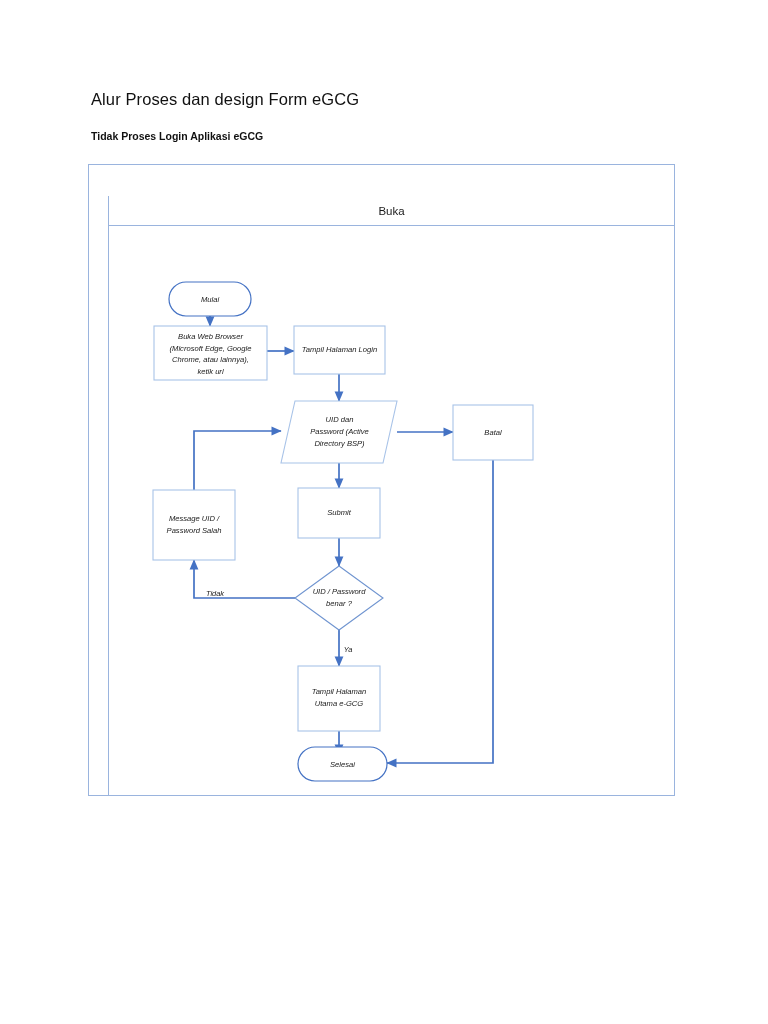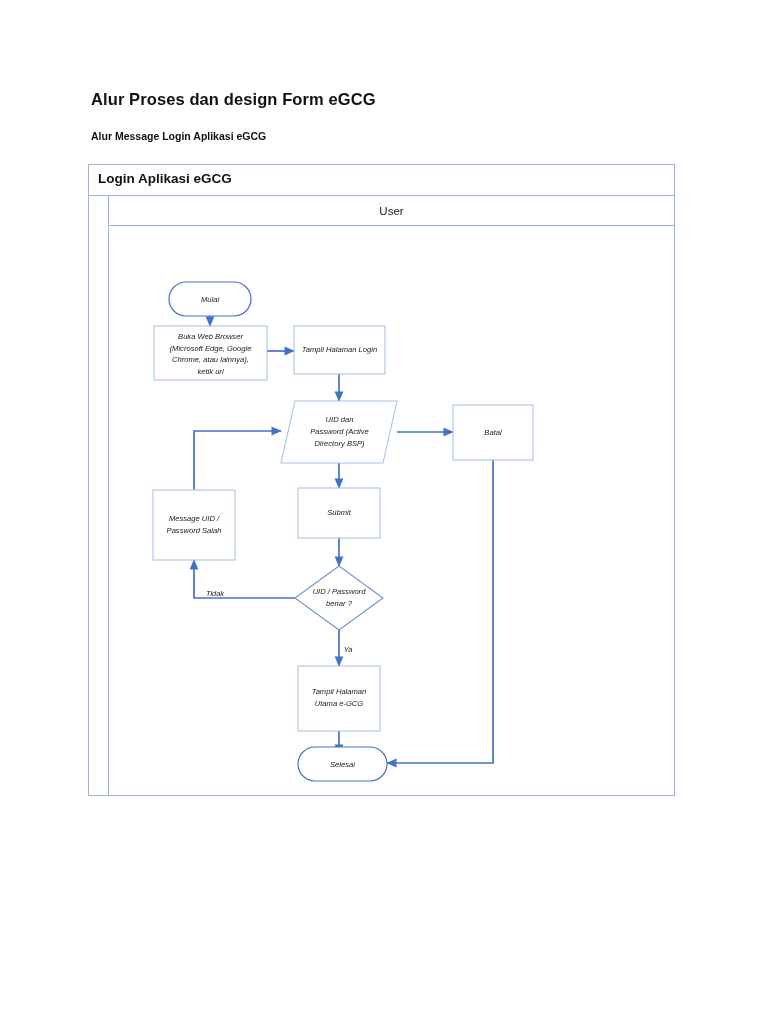"Alur Proses dan design Form" #doc-title { font-weight: bold -> normal }
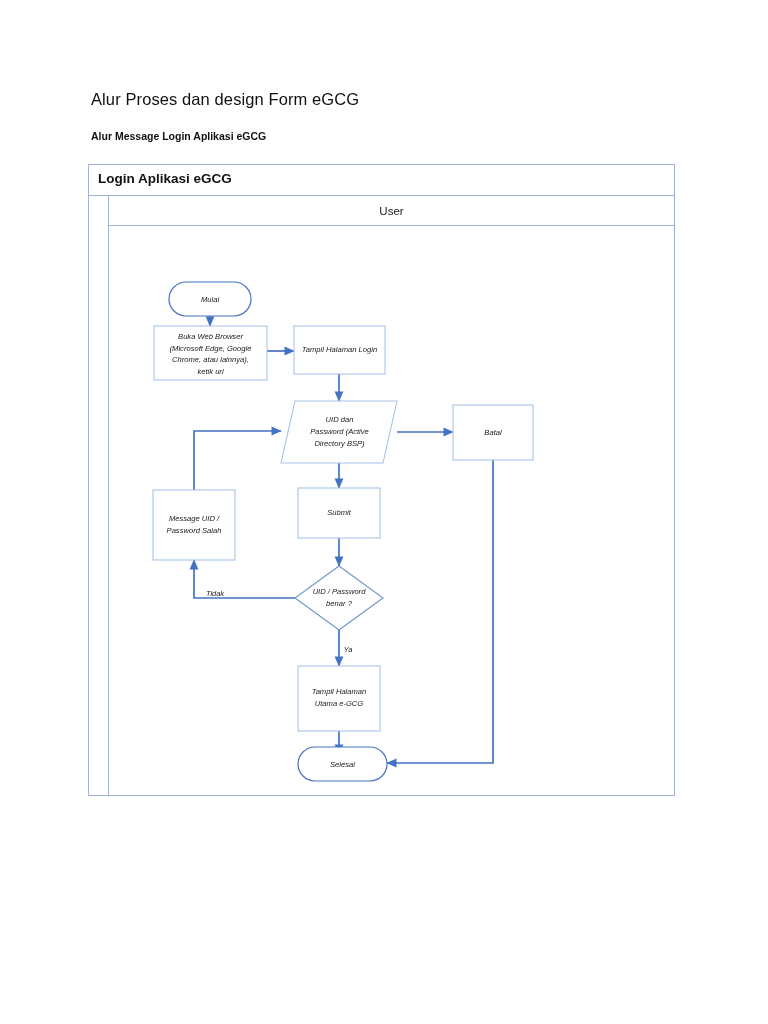"Alur Message Login Aplikasi eGCG" div { text: Alur Message -> Tidak Proses }
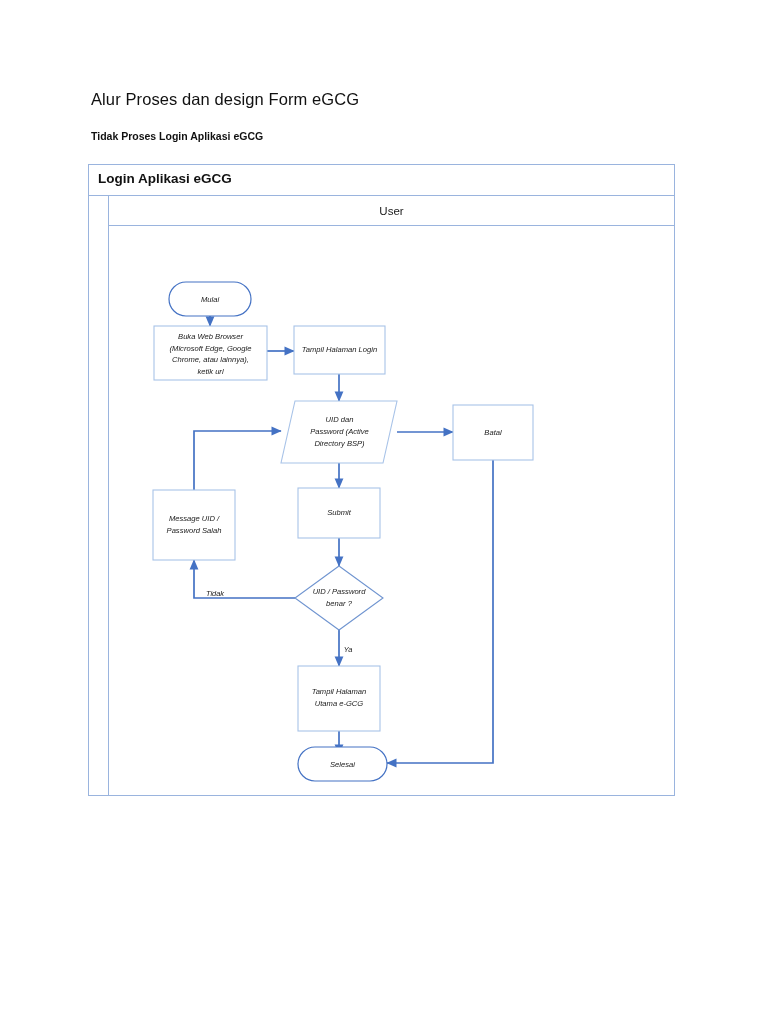"Login Aplikasi eGCG" div { html: <div> <div>Login Aplikasi eGCG</div> </div> -> none }
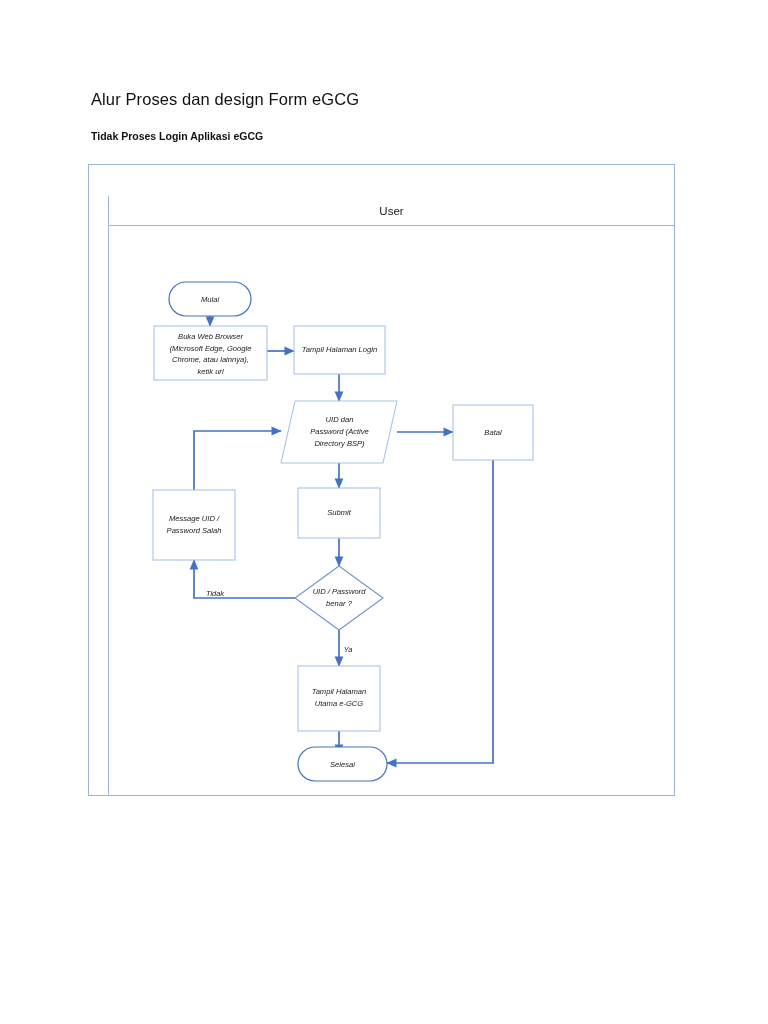"User" span { text: User -> Buka }
